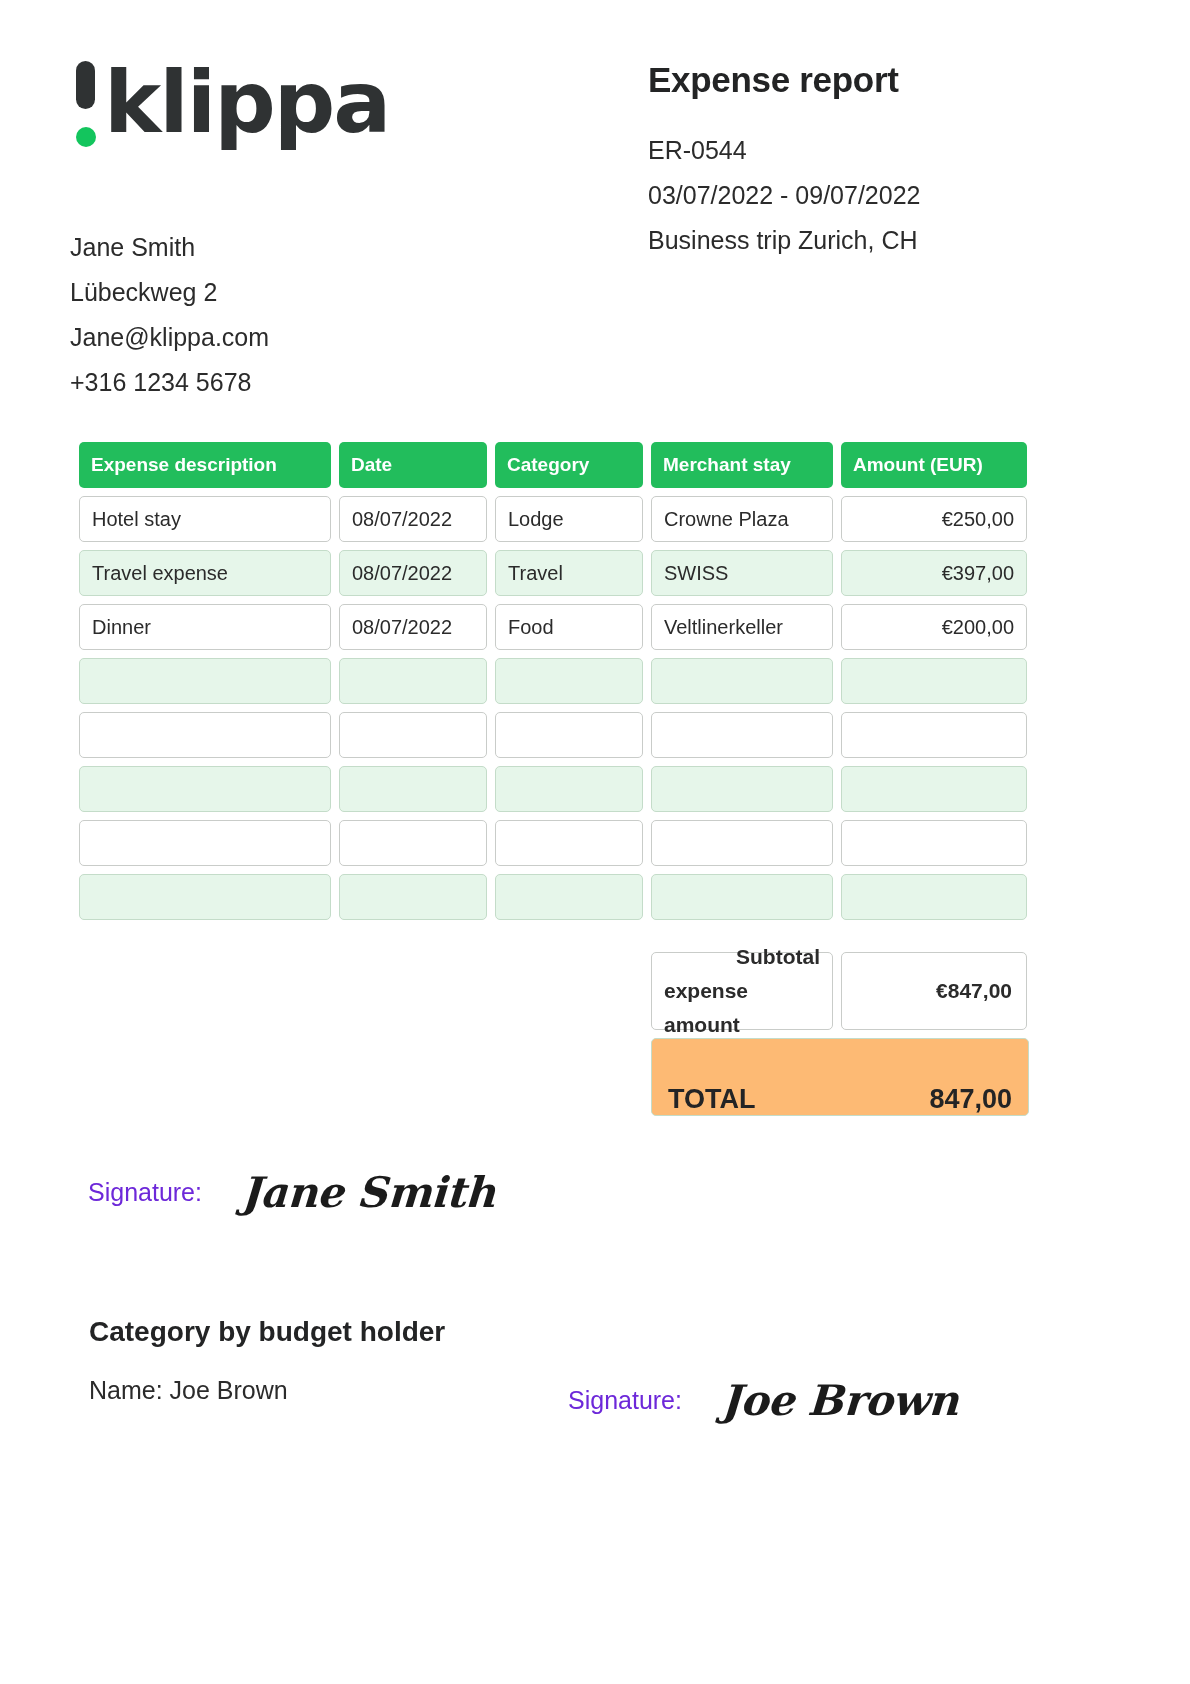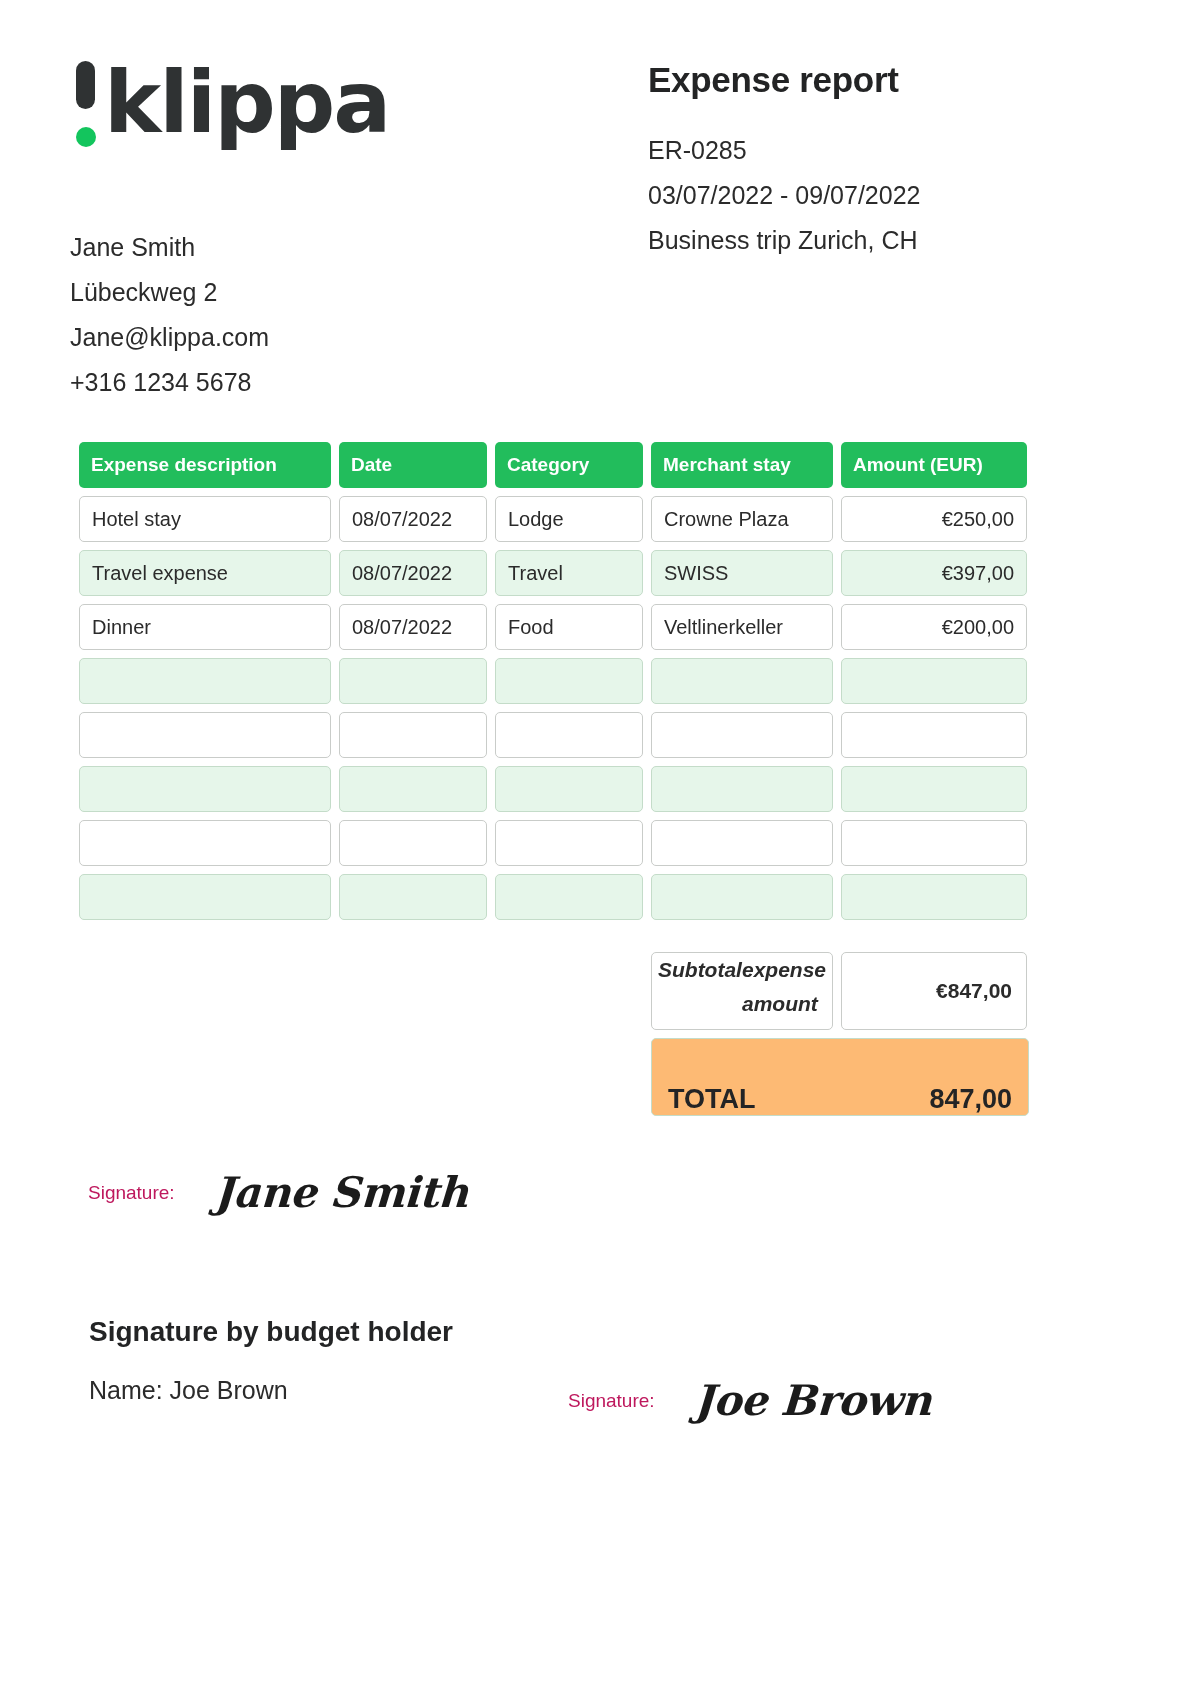"ER-0285" div.line { text: ER-0285 -> ER-0544 }
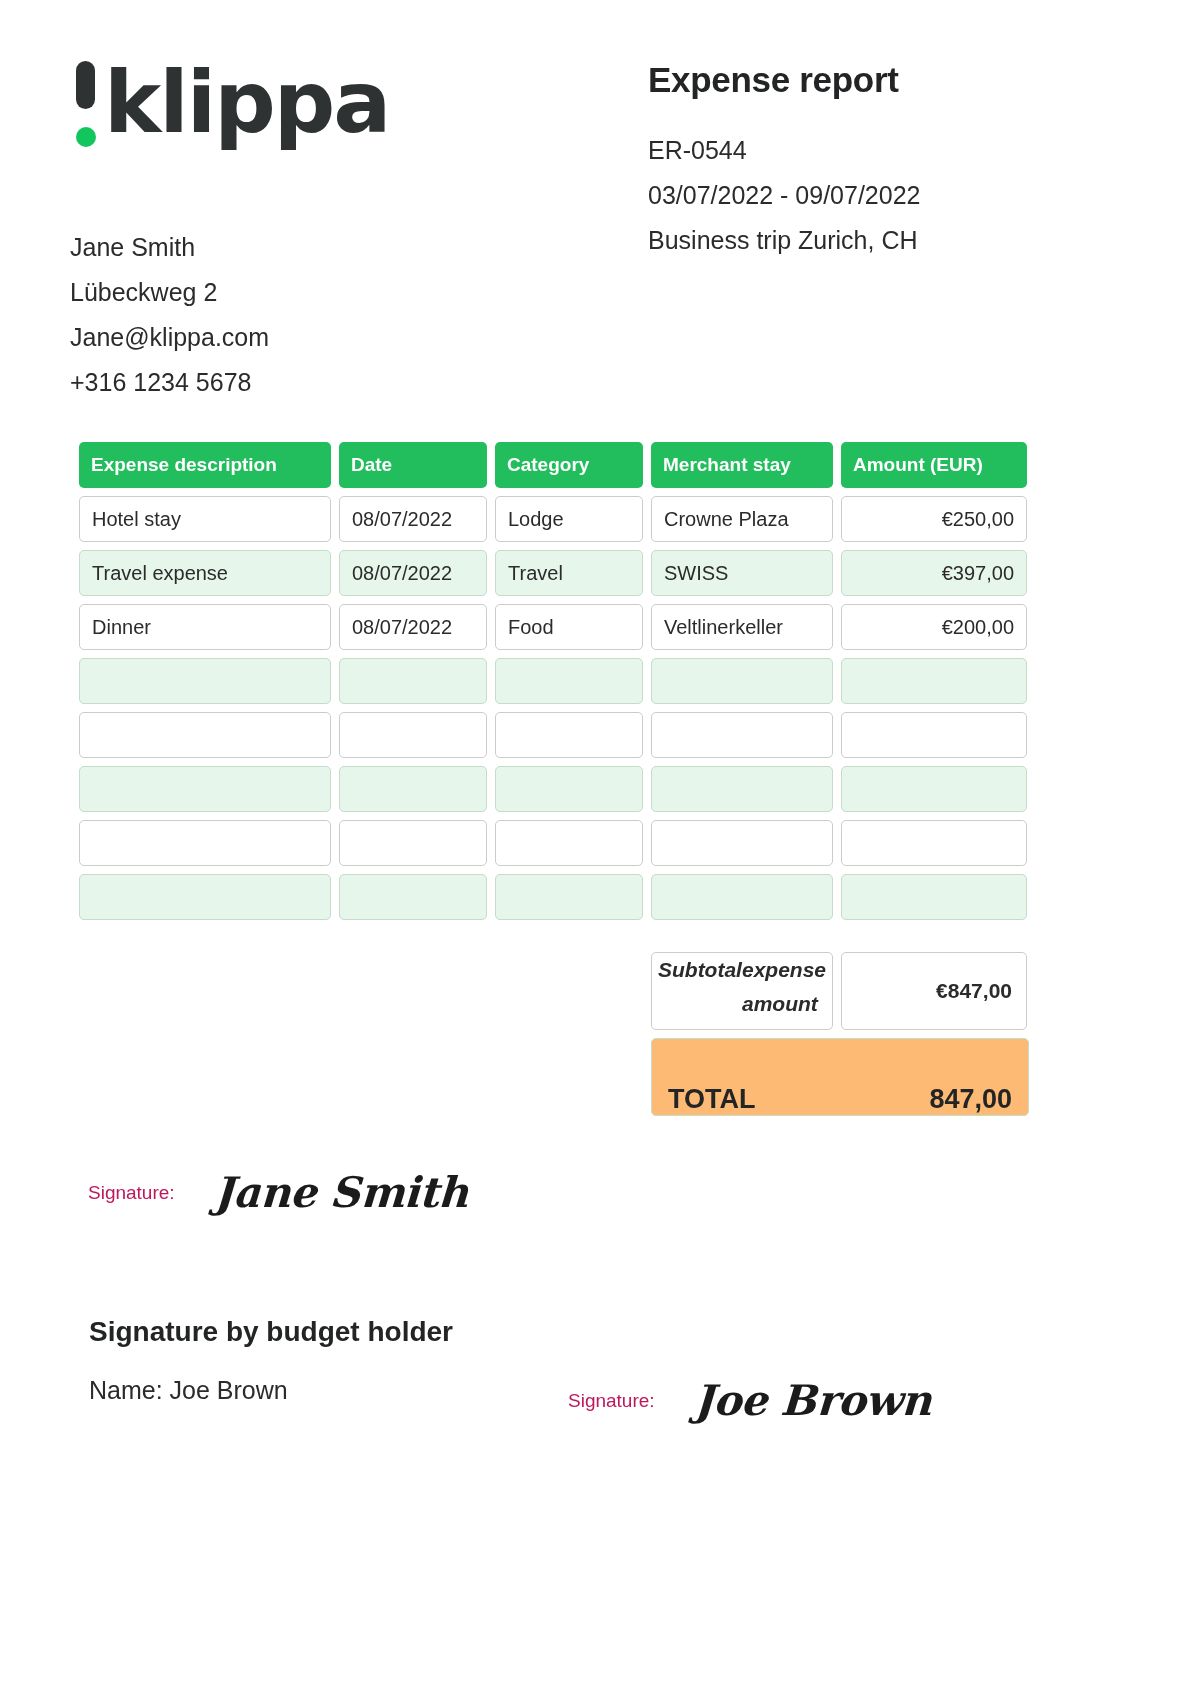"Subtotal" .tot-label.two-line { align-items: flex-start -> flex-end; flex-direction: none -> column; font-style: italic -> none }
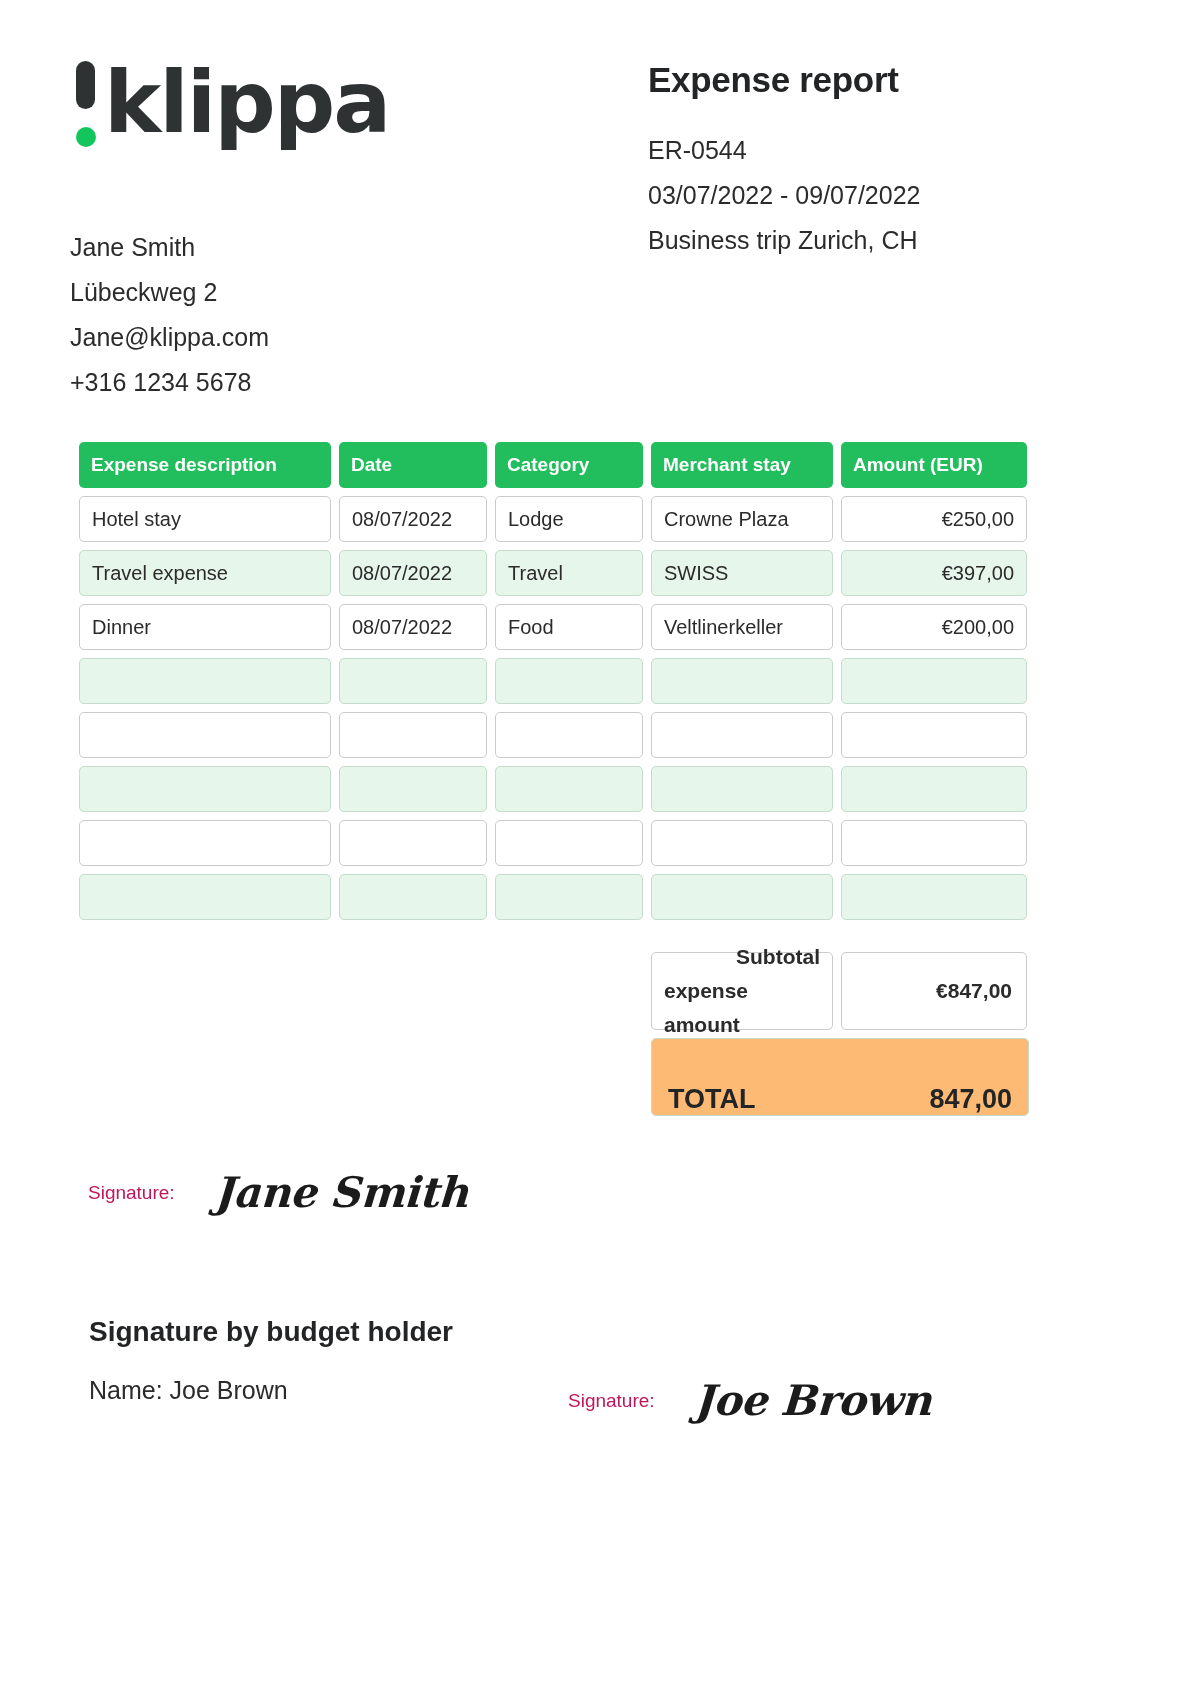"Signature:" .sig-label { color: #be185d -> #6d28d9; font-size: 19px -> 25px }
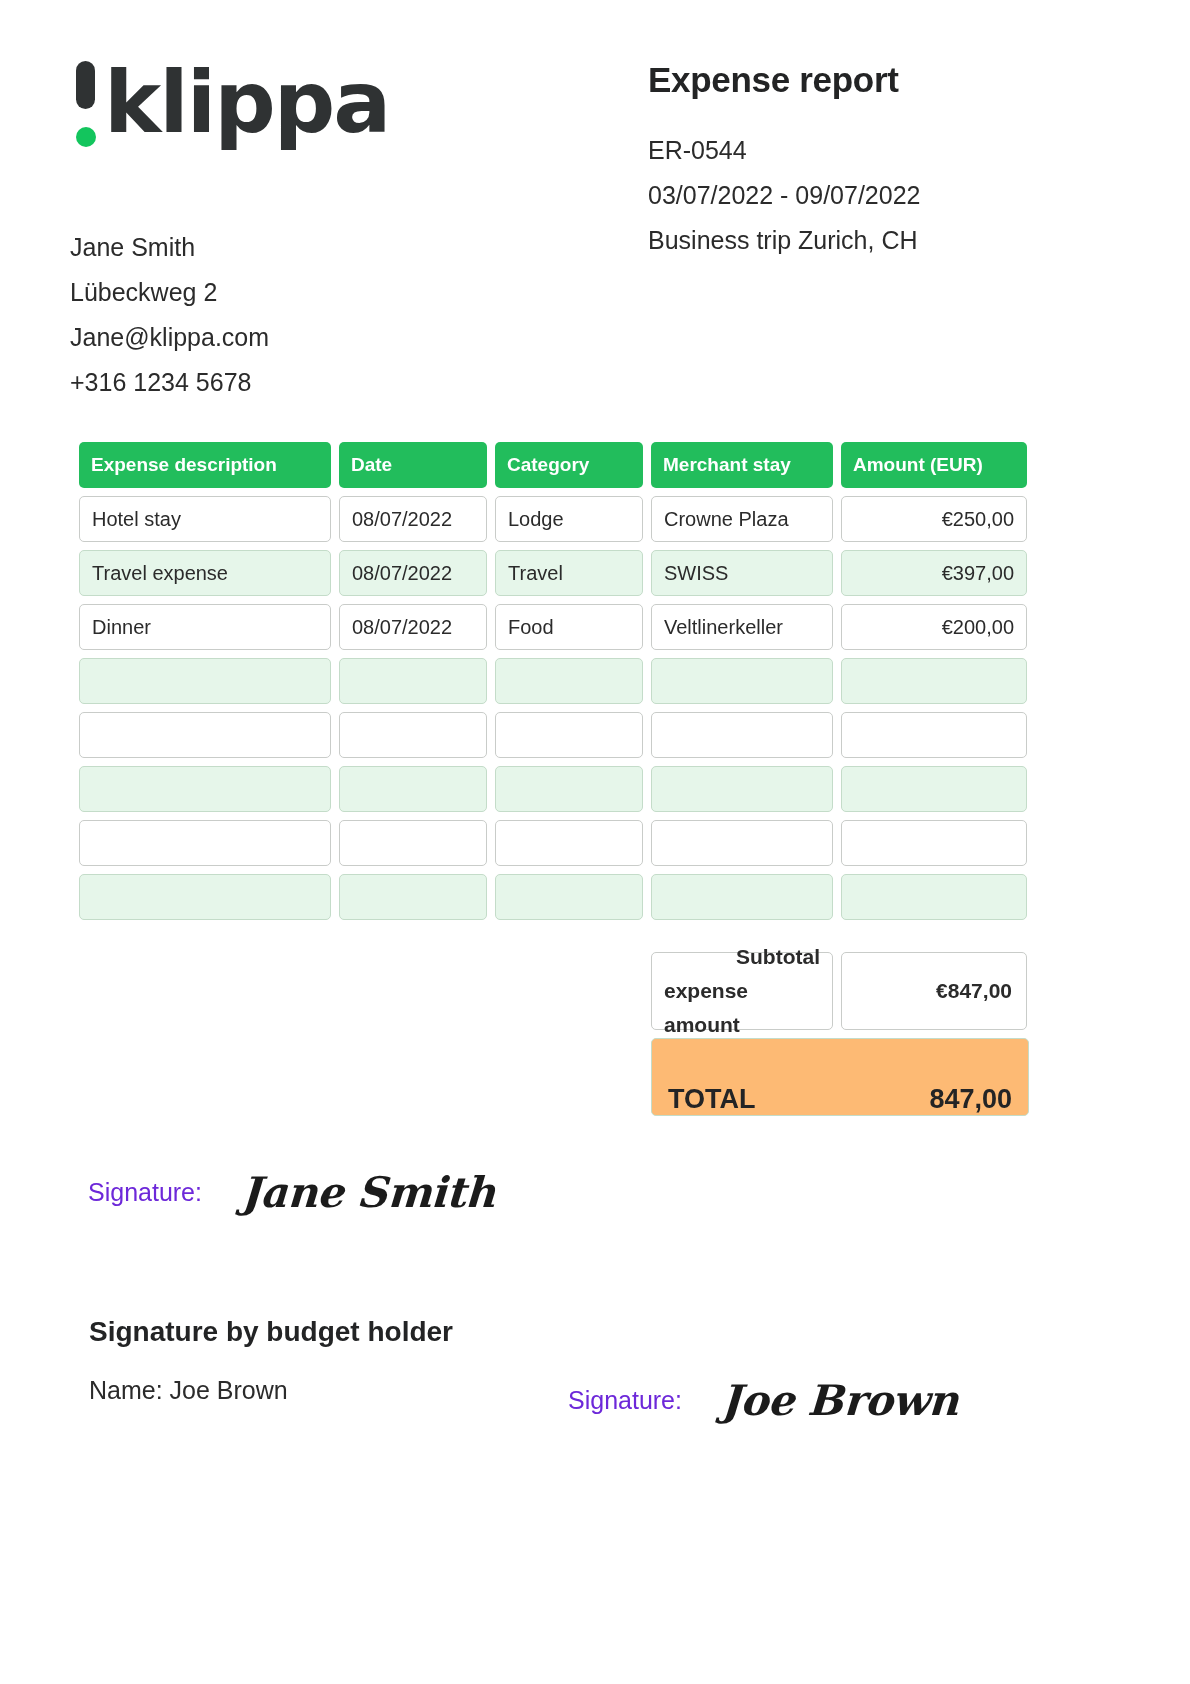"Signature by budget holder" div.approval-title { text: Signature -> Category }
